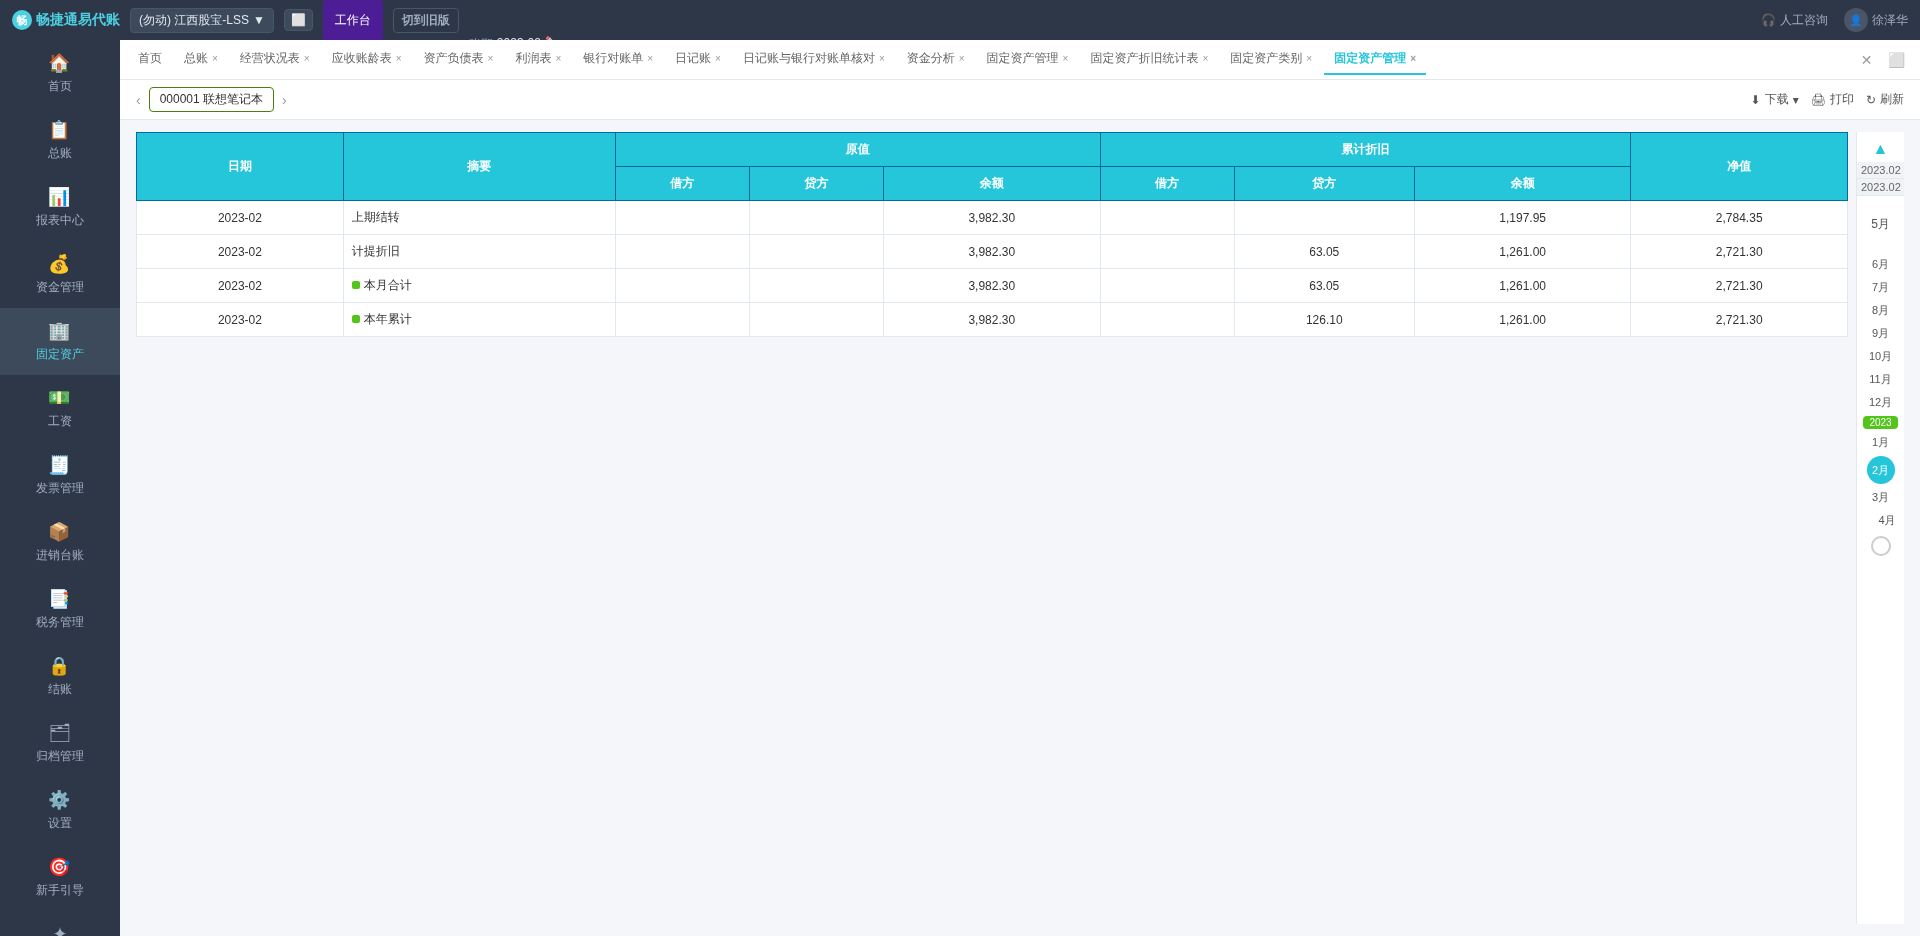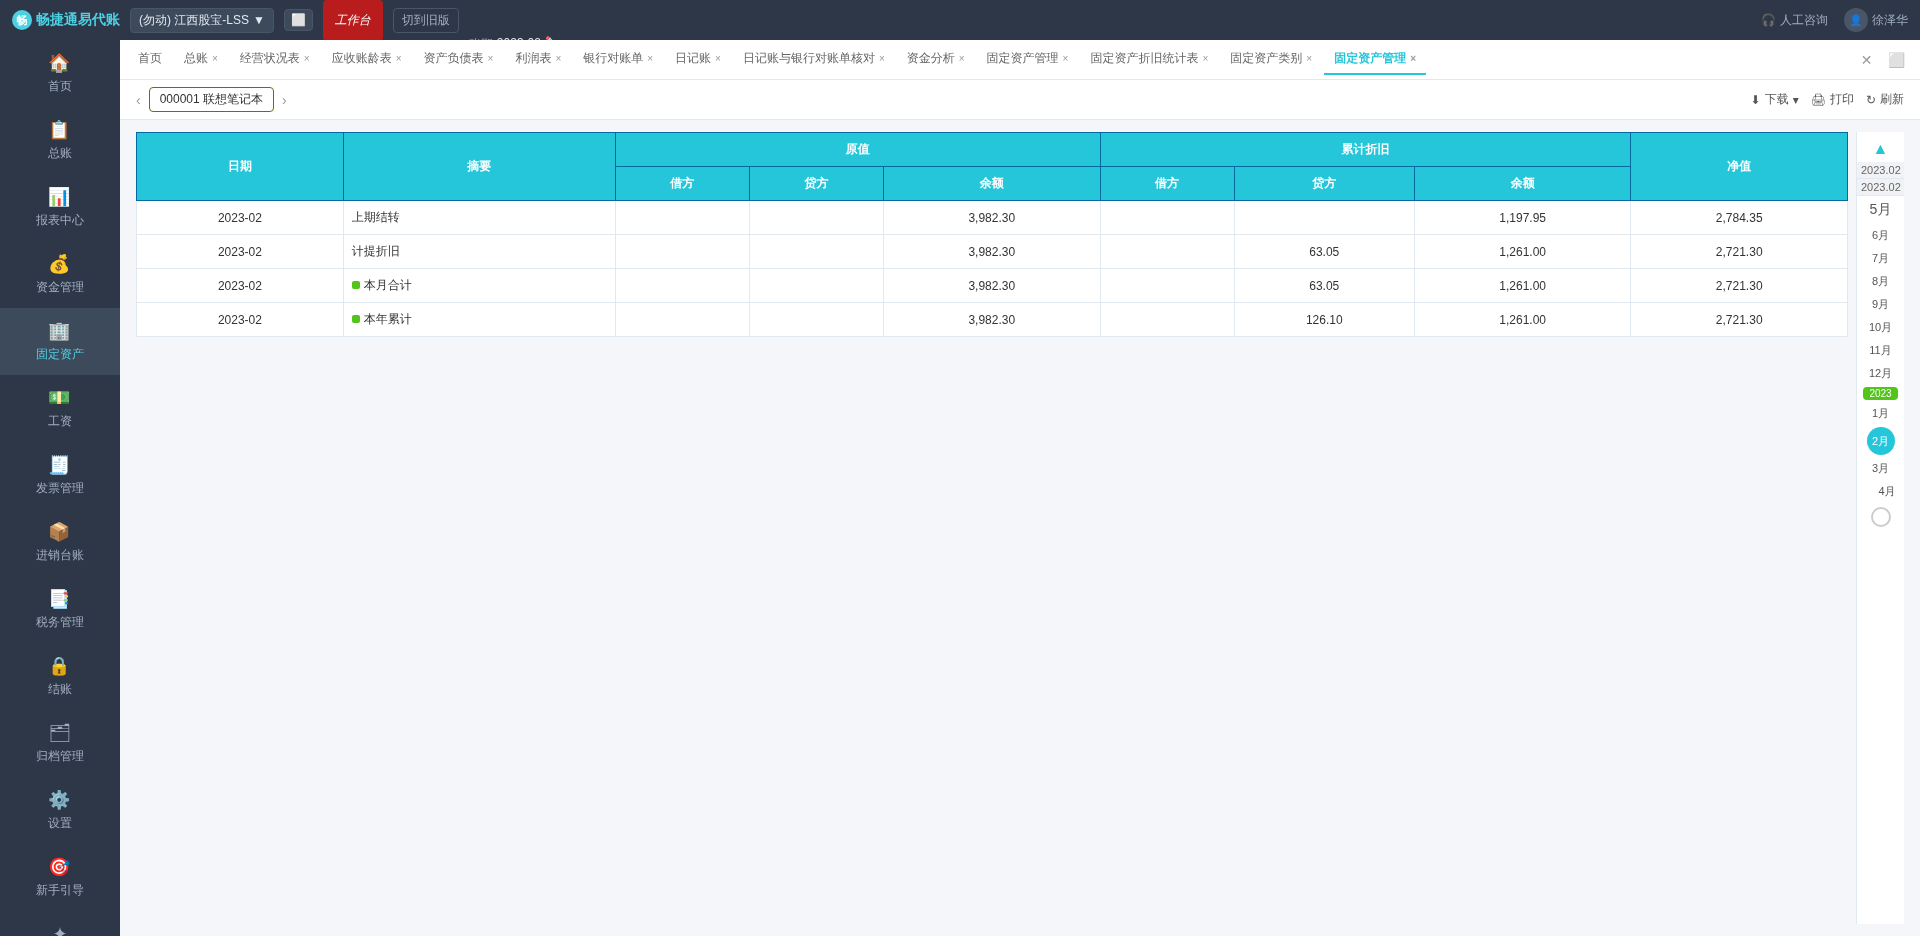"工作台" .top-bar-workbench { background: #b91c1c -> #4c1d95; font-style: italic -> none }
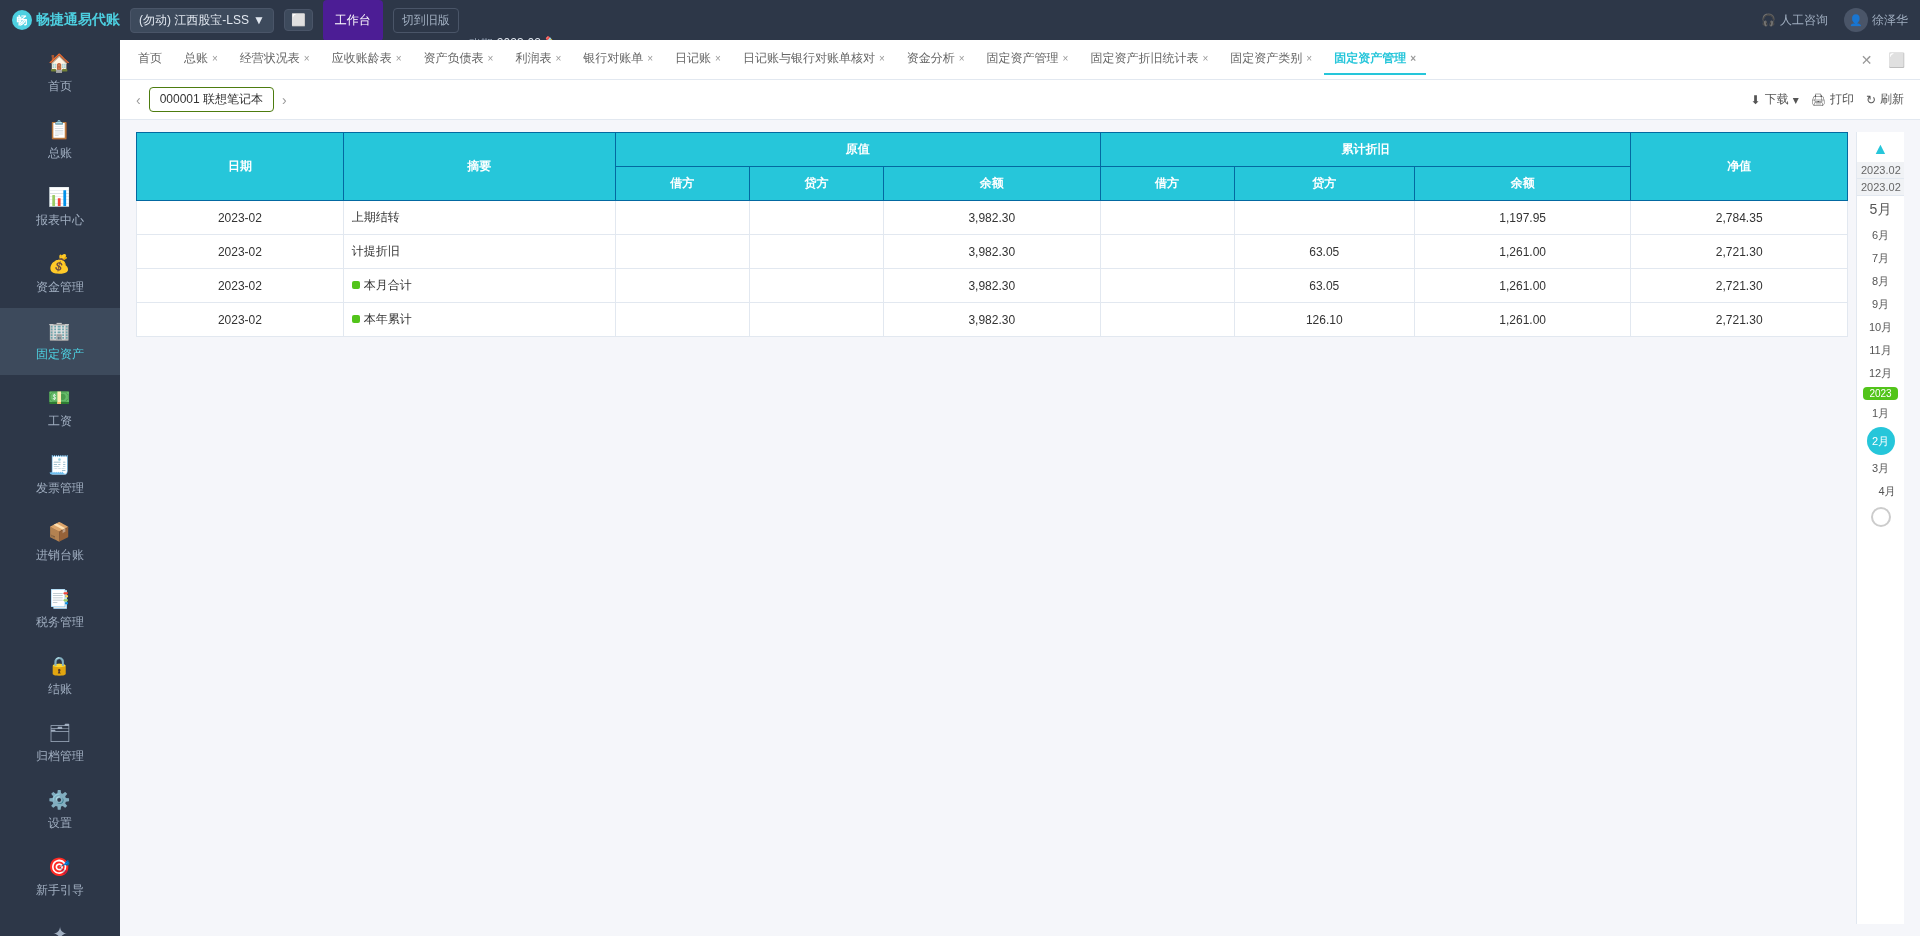"切到旧版" .top-bar-old-version { font-weight: none -> bold }
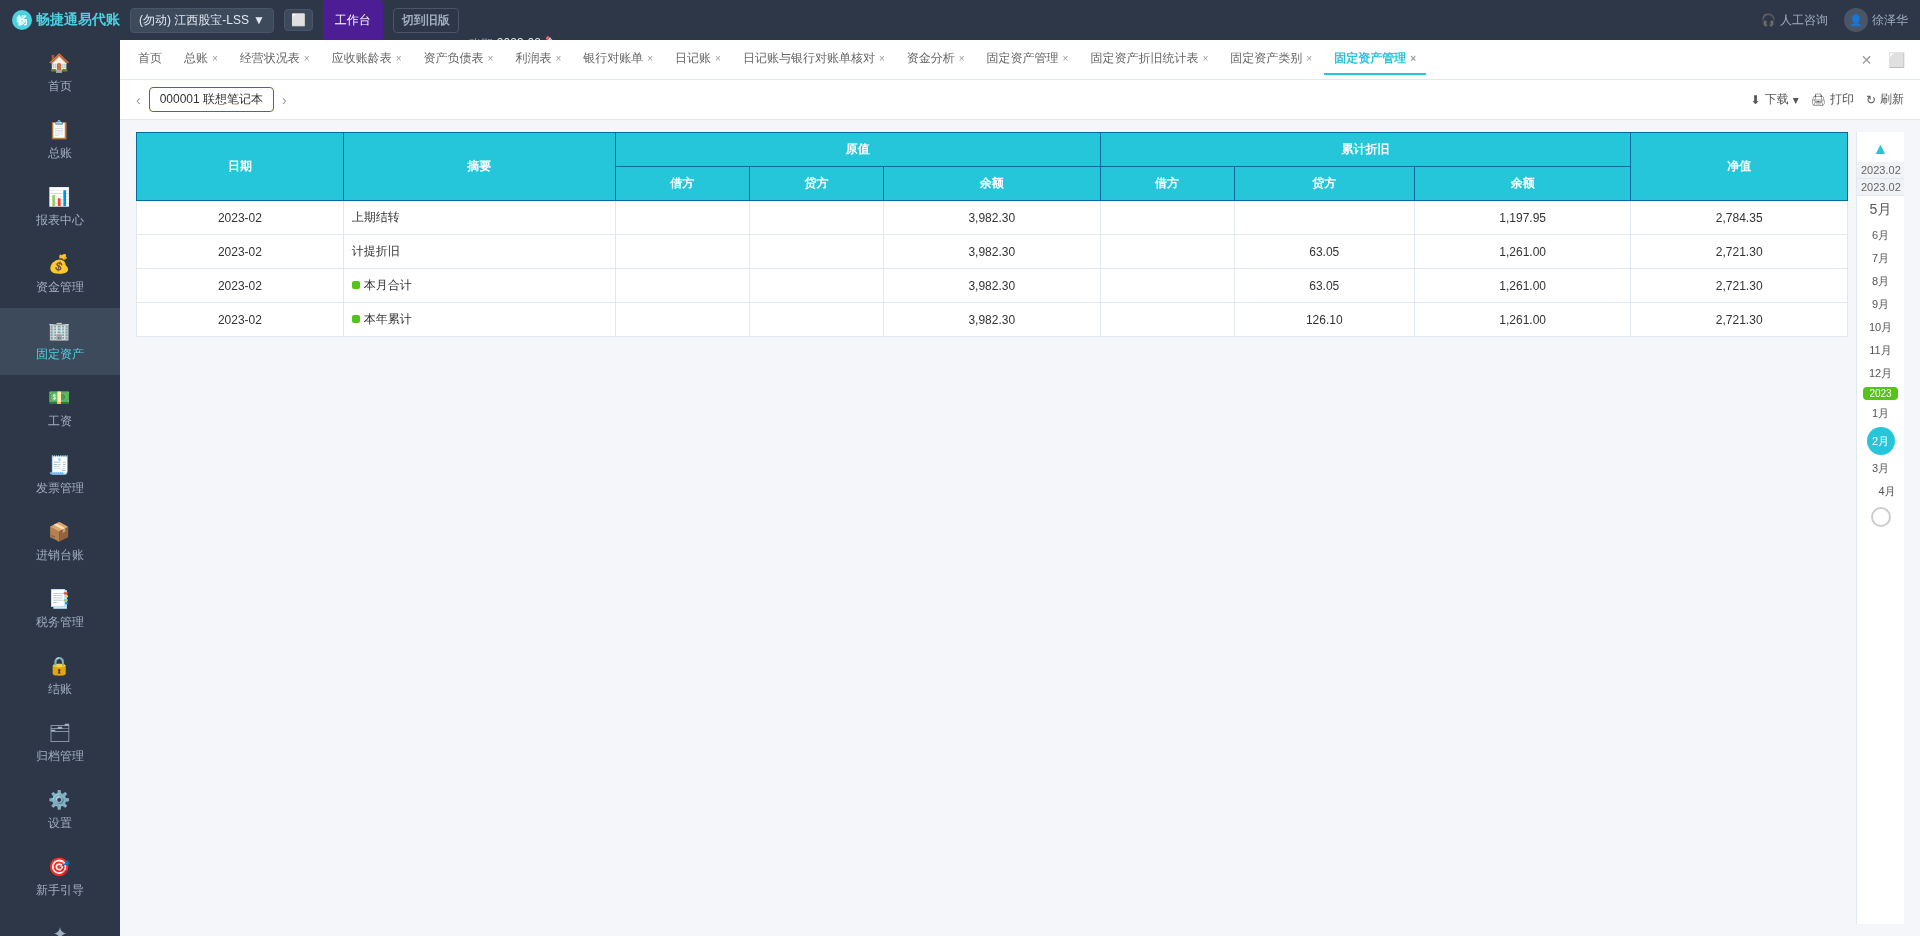"5月" div { font-size: 14px -> 12px; padding: 5px 2px -> 20px 2px }
